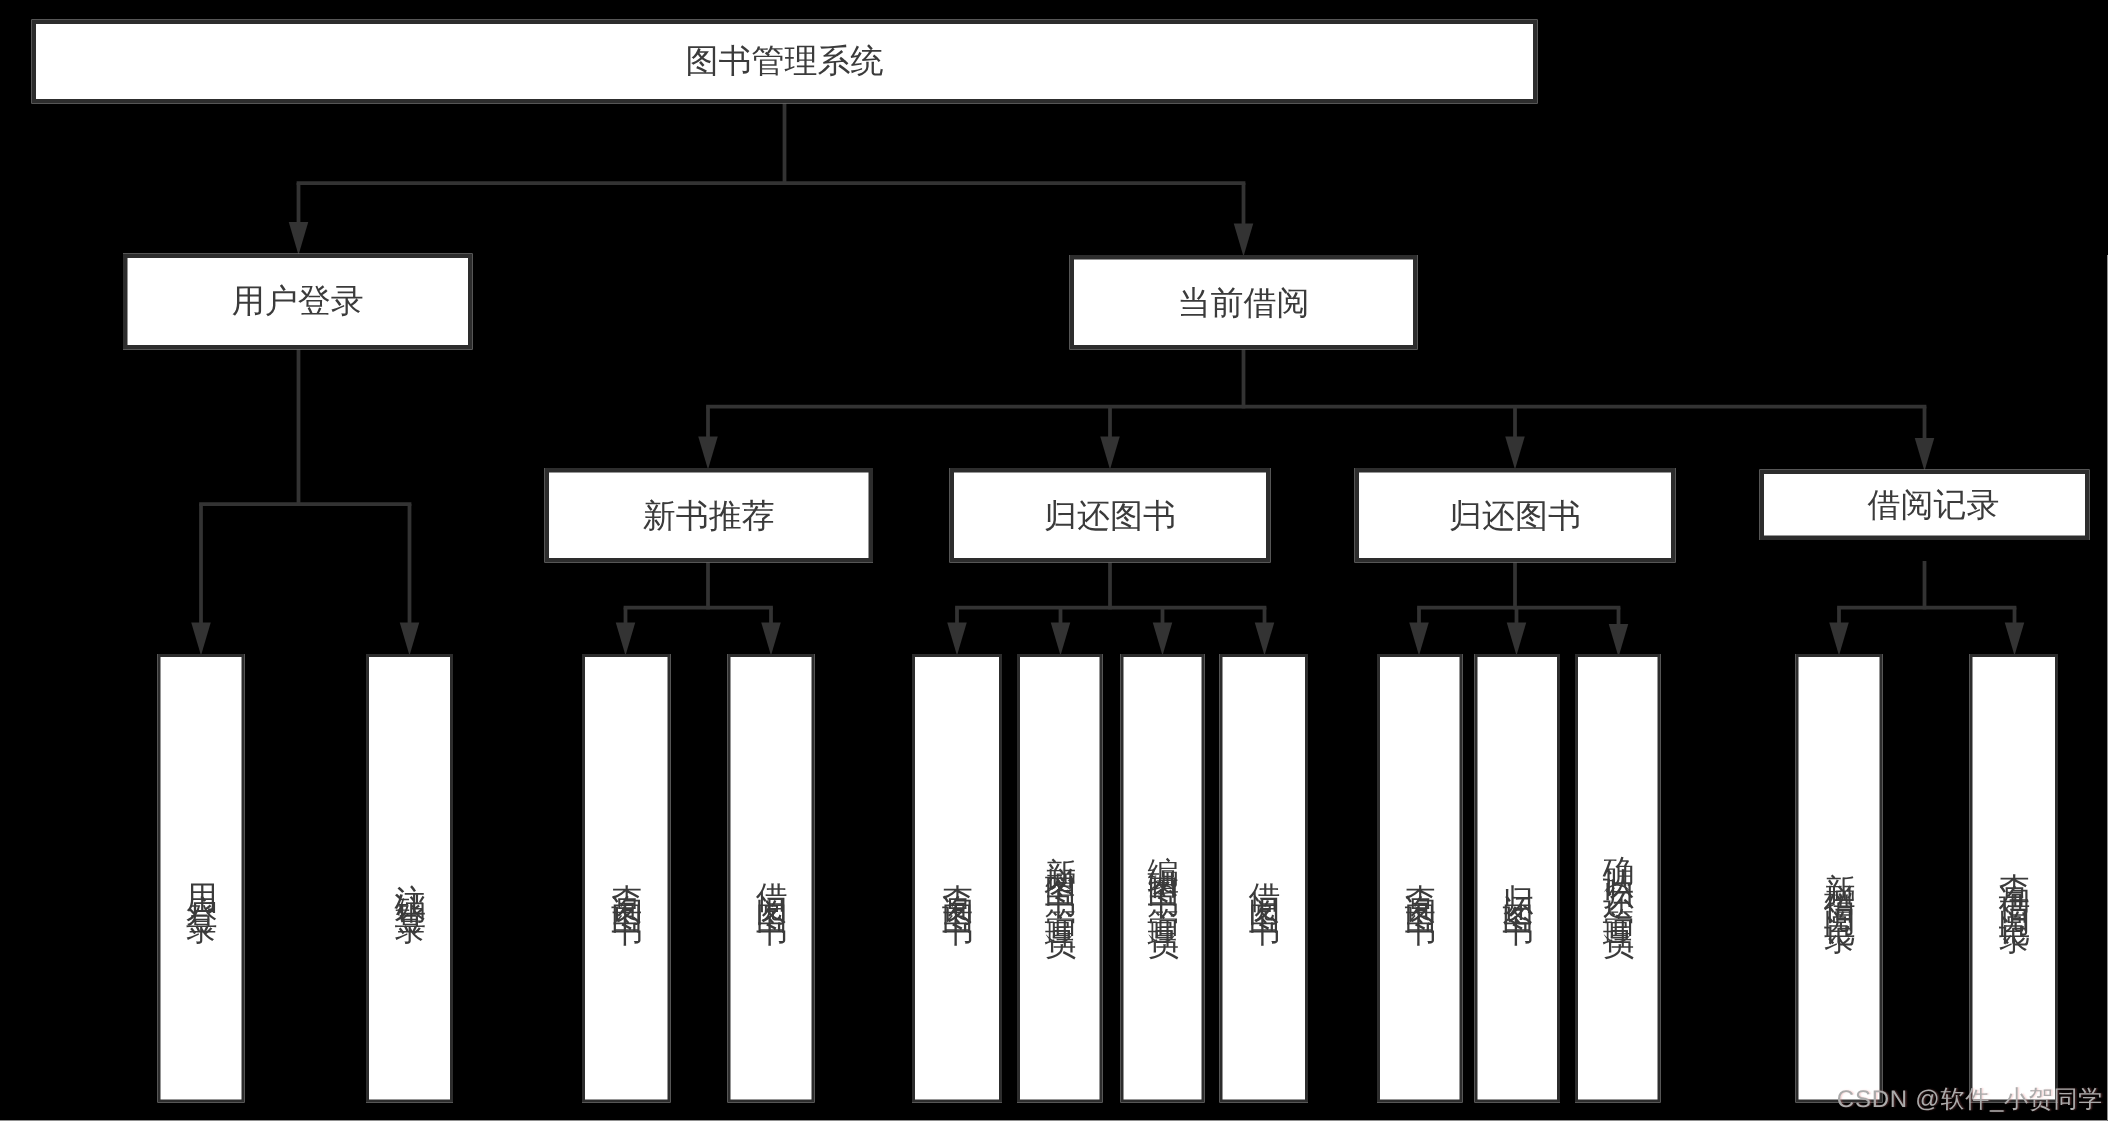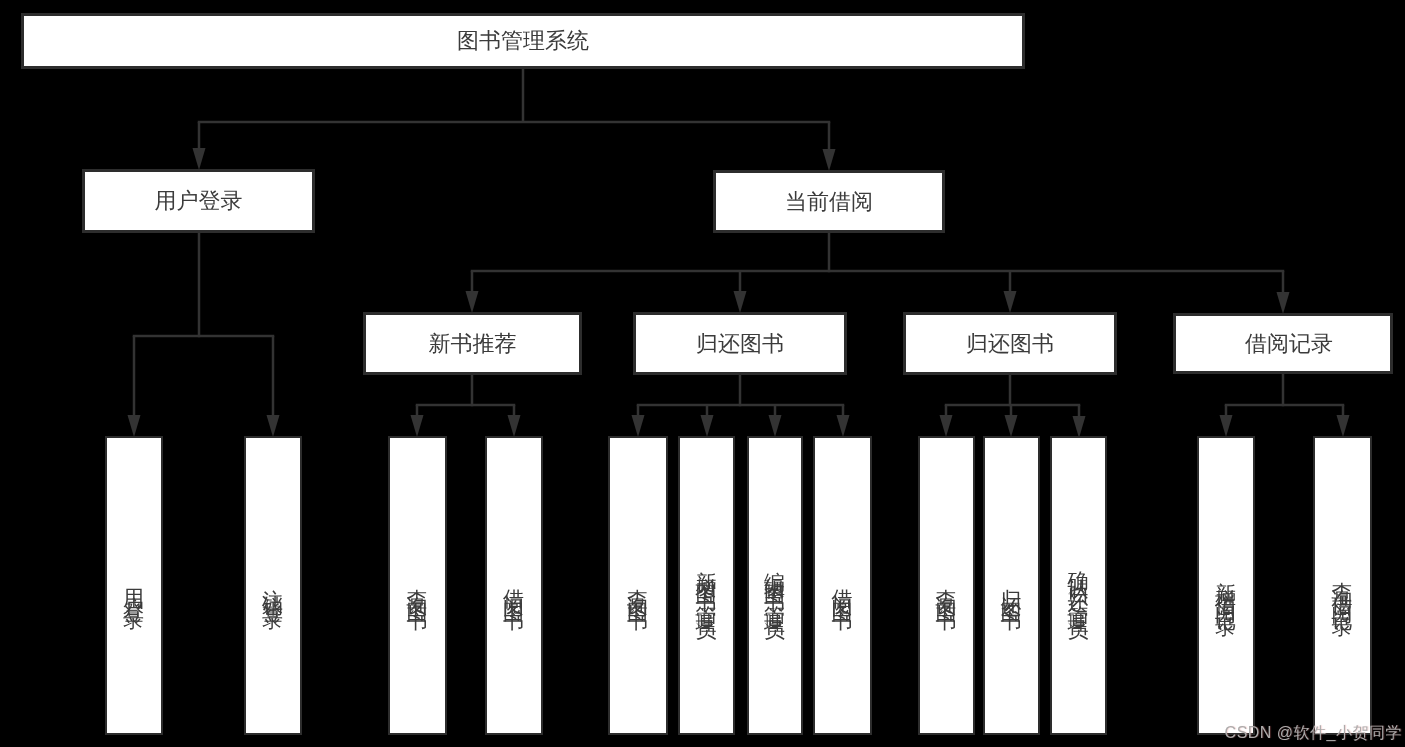"借阅记录" div.box { height: 61px -> 47px }
